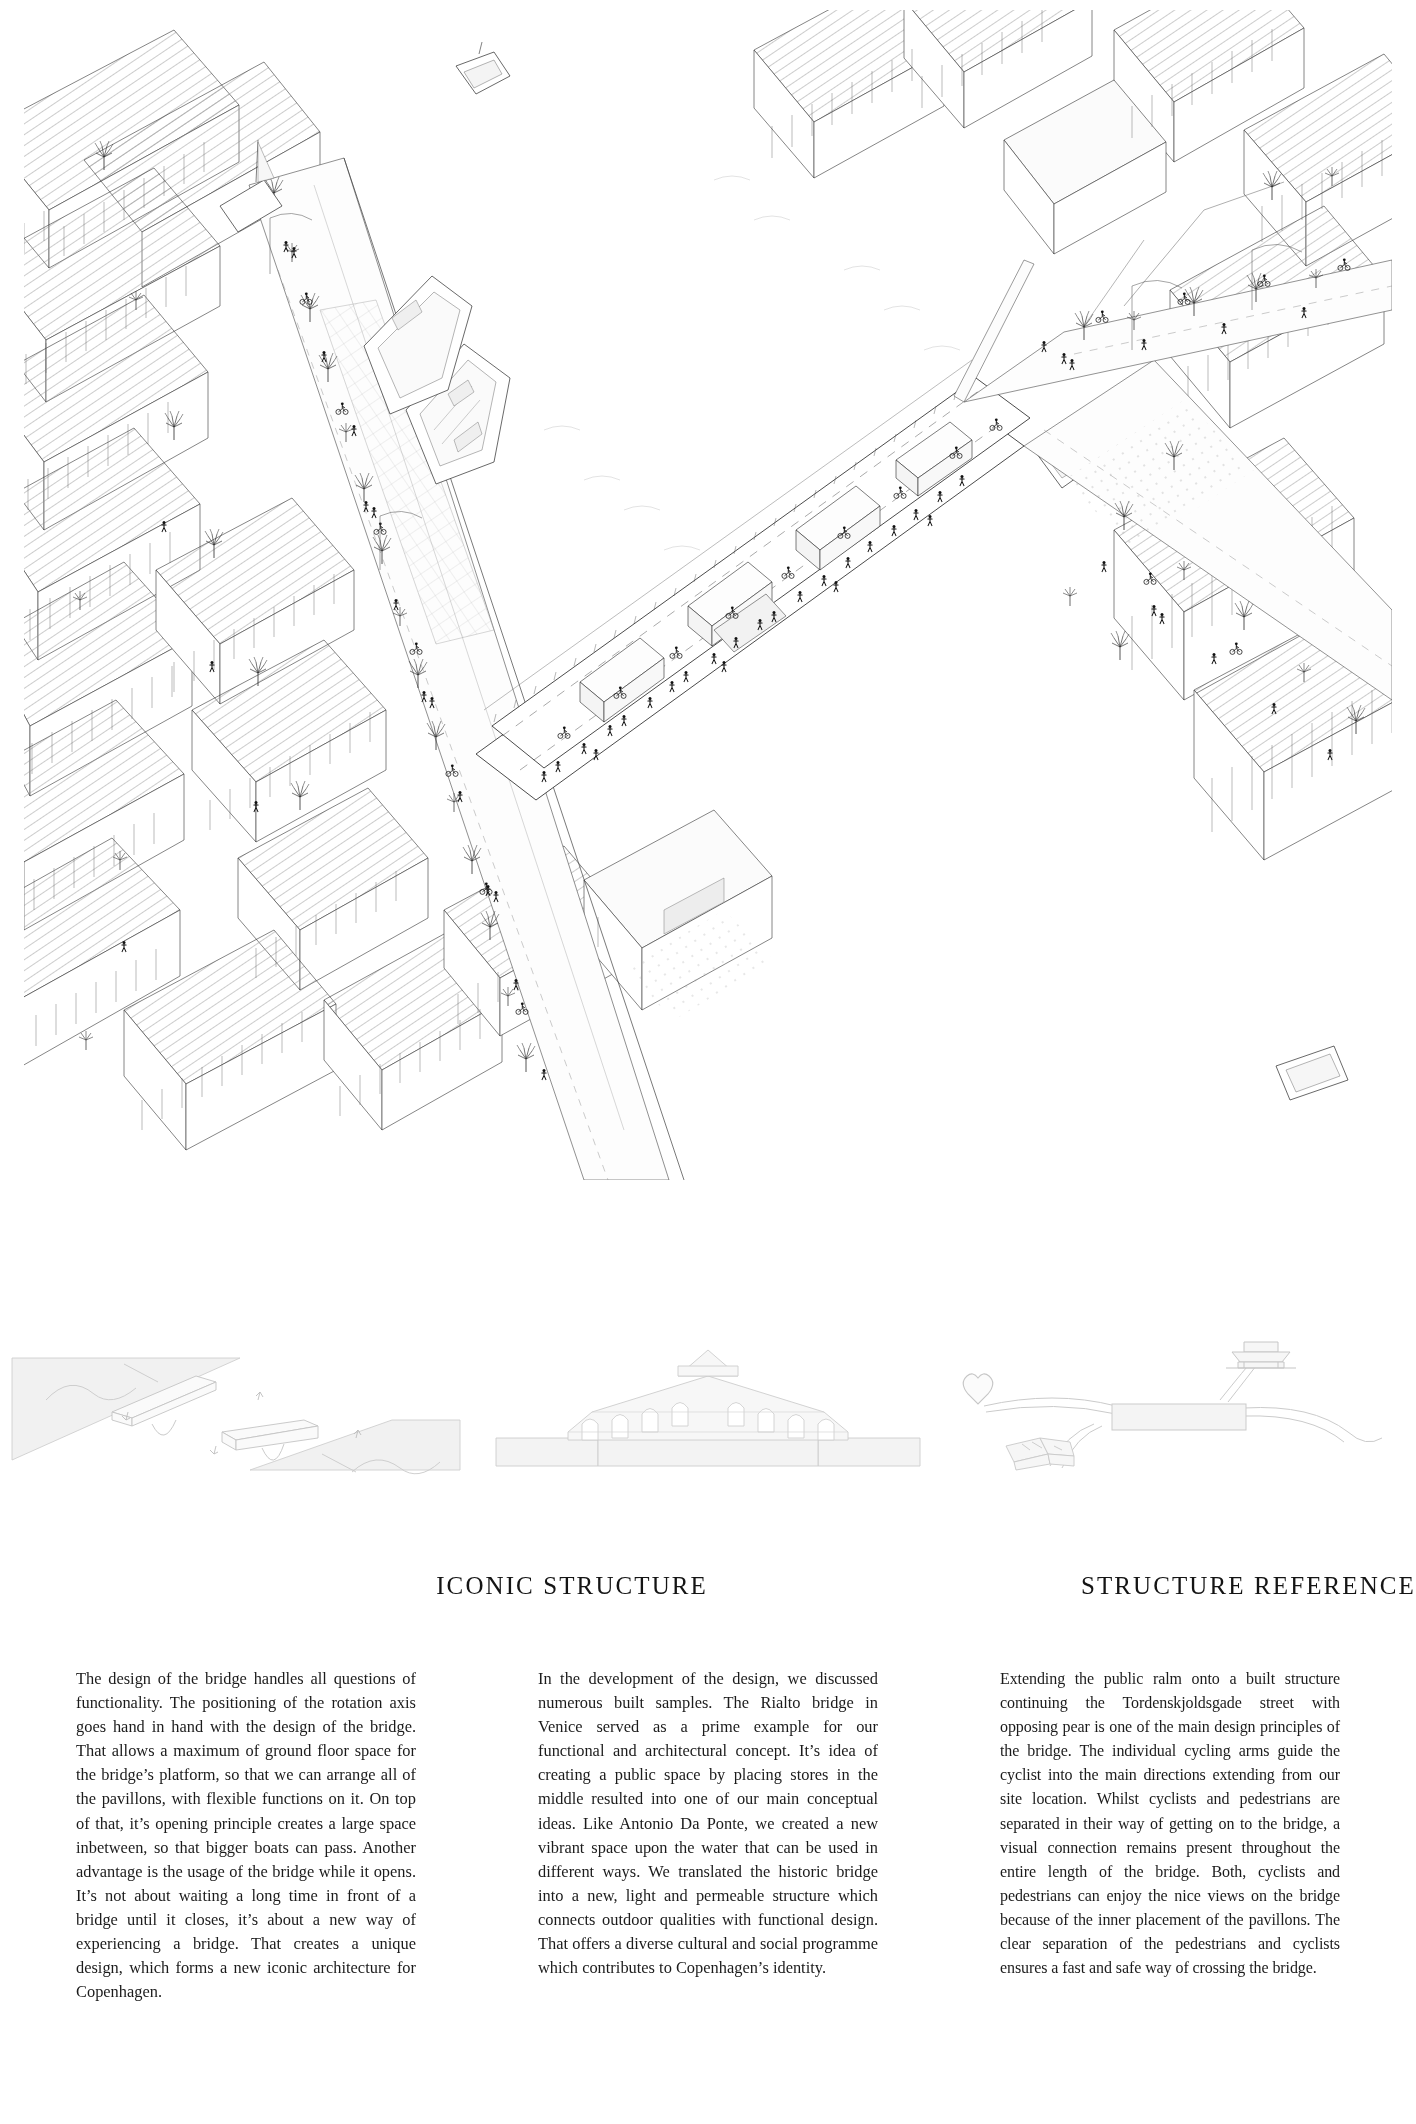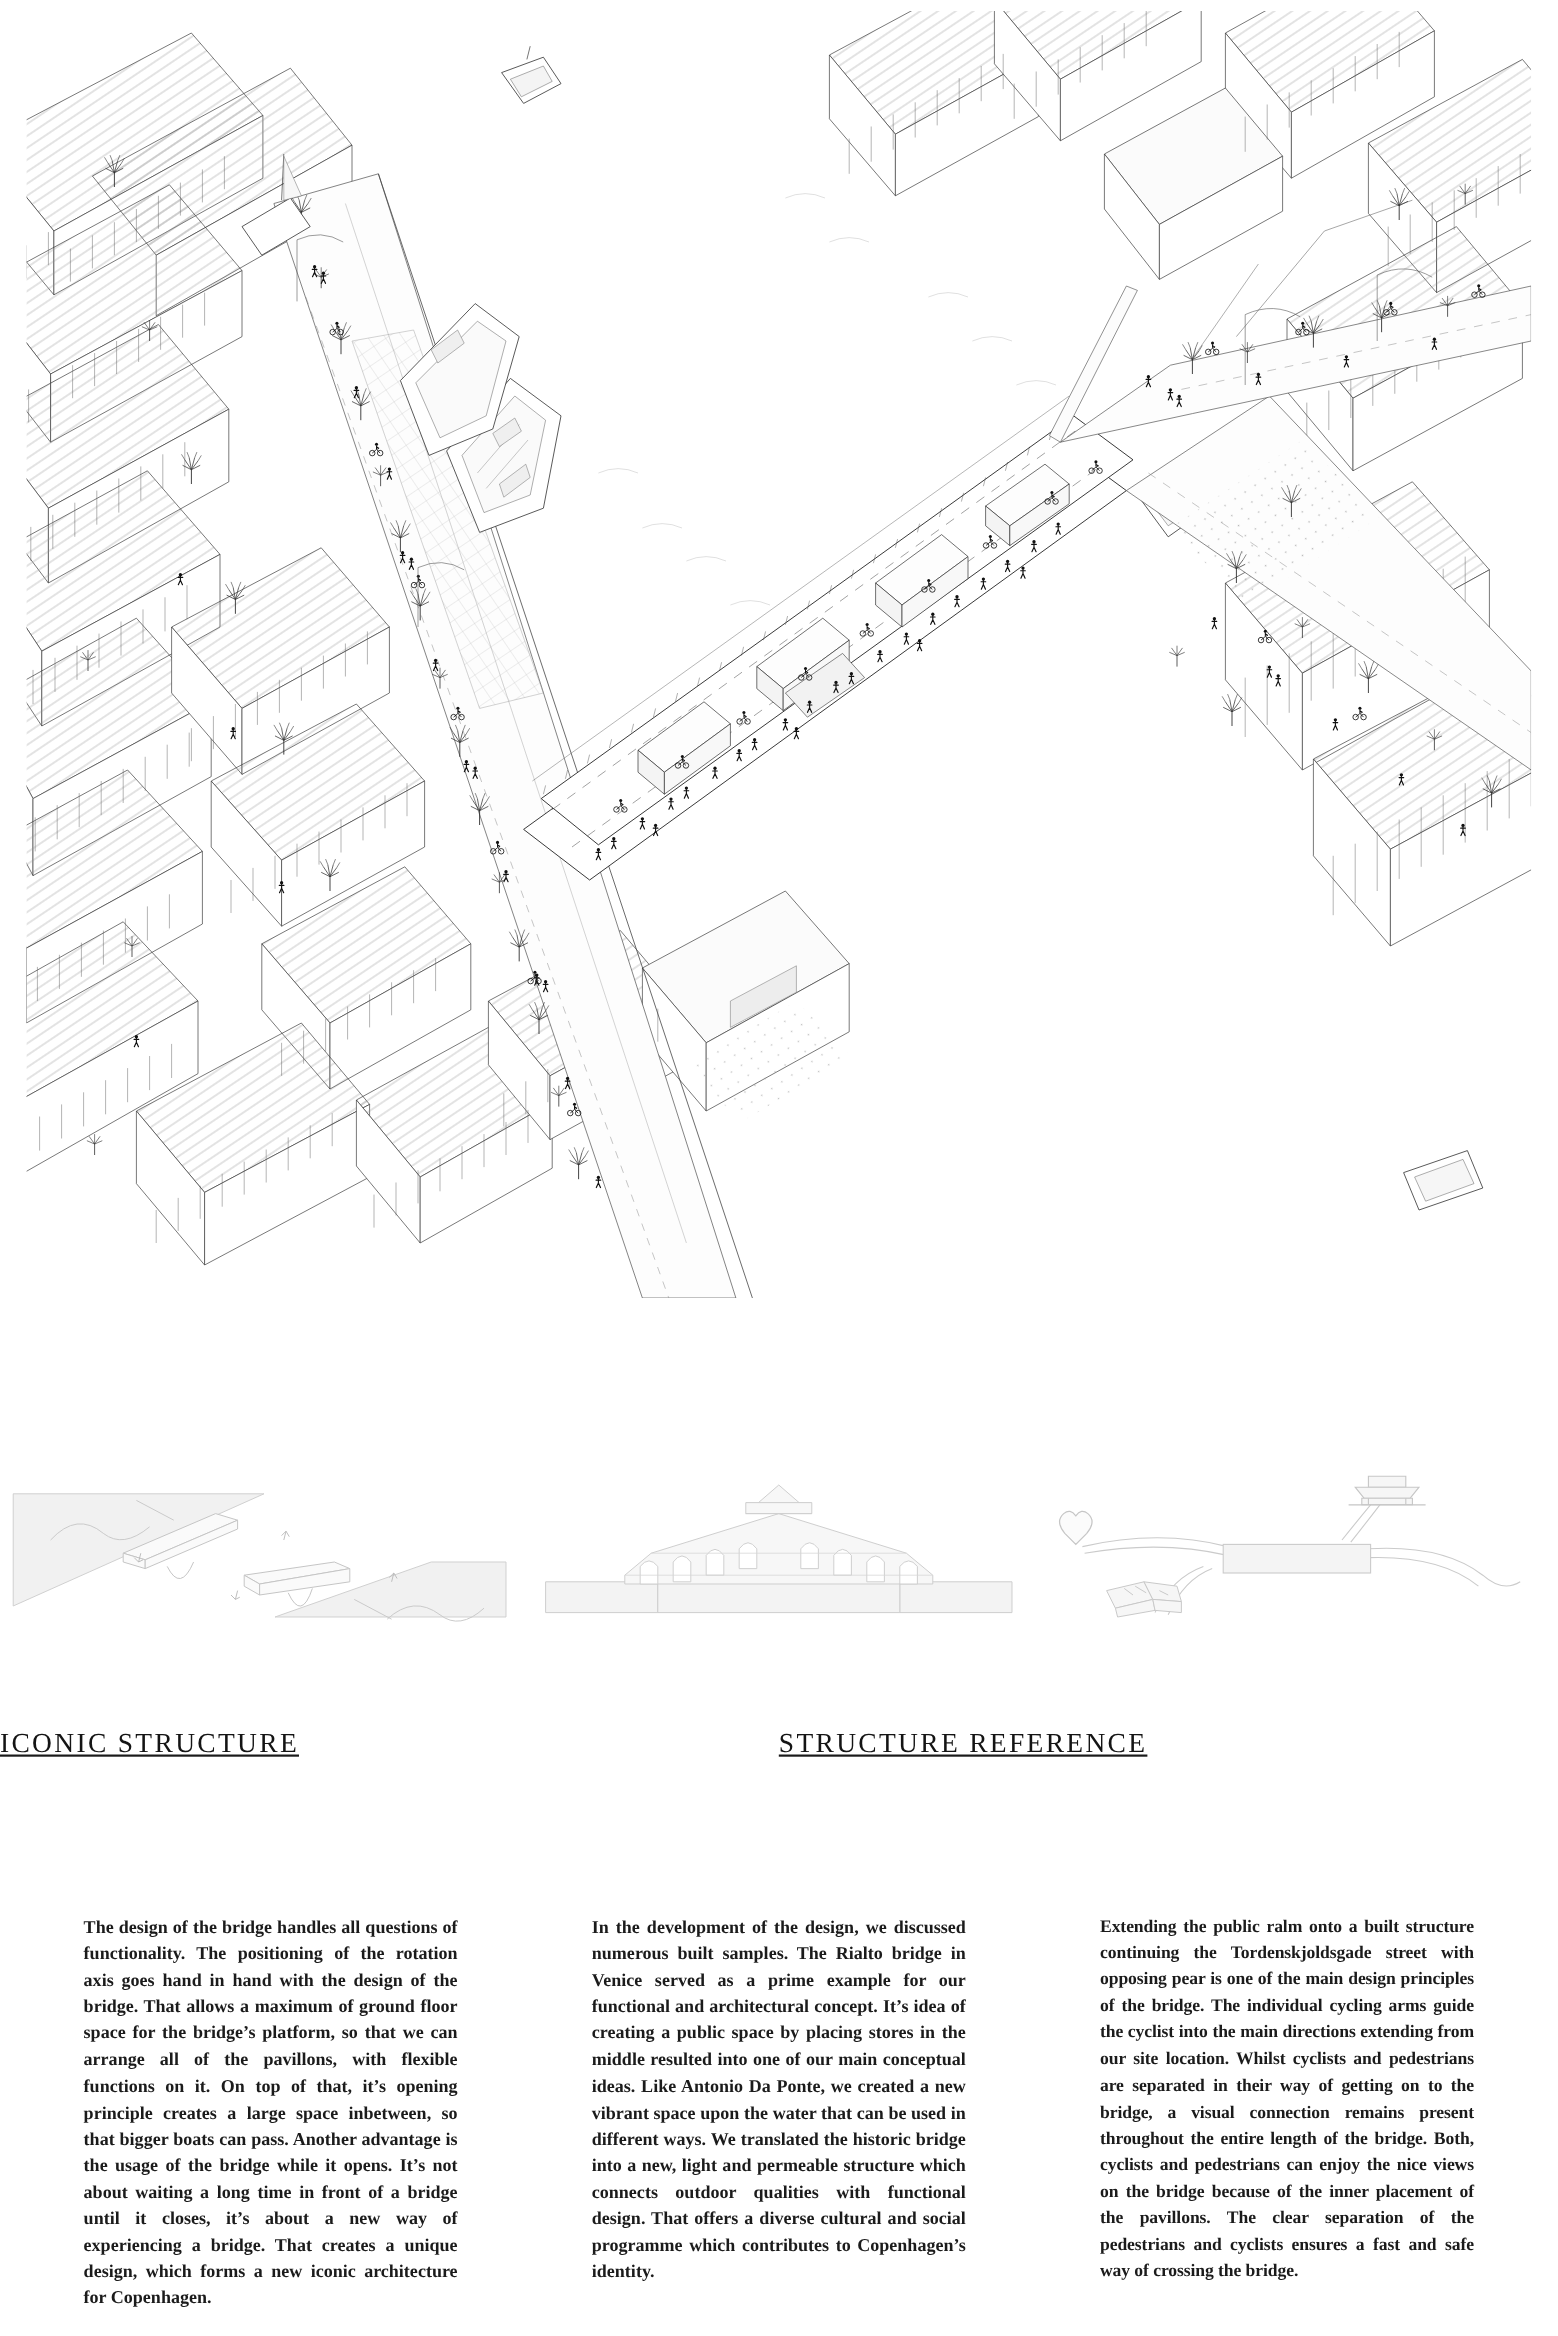"ICONIC STRUCTURE" .heading-cell { text-align: left -> right; text-decoration: underline -> none }
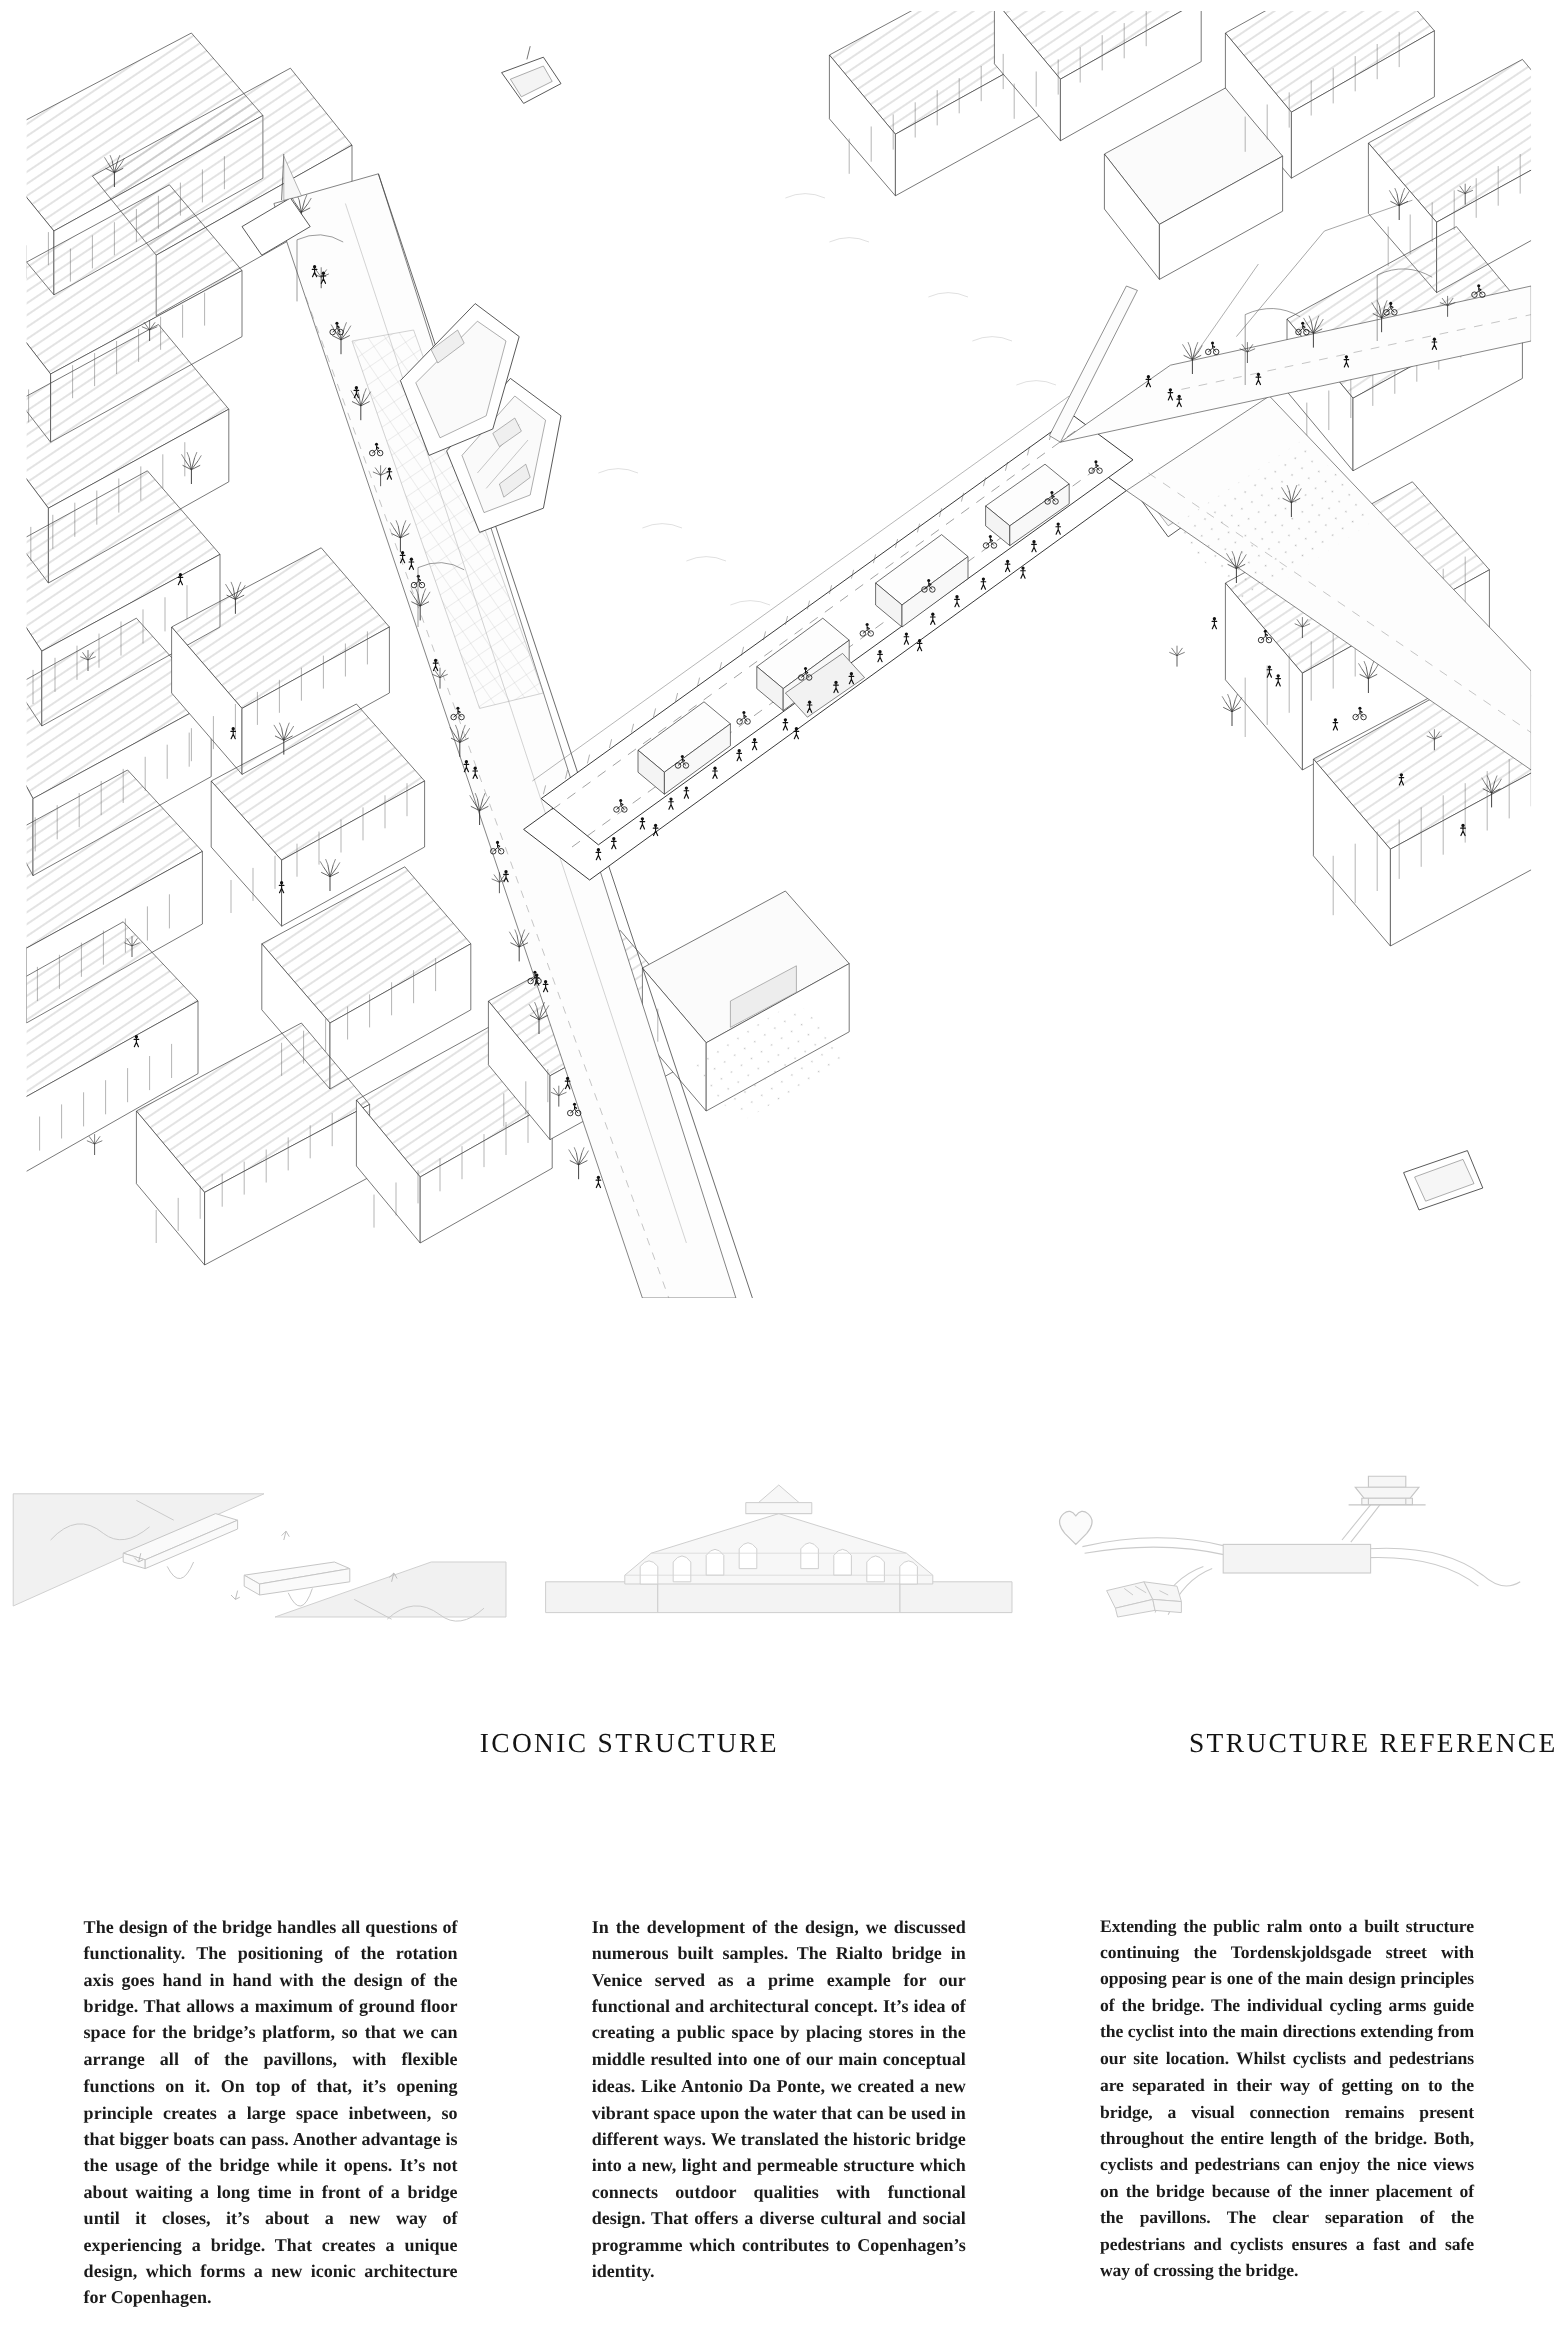"The design of the bridge" .columns { font-weight: bold -> none; top: 1740px -> 1667px }
